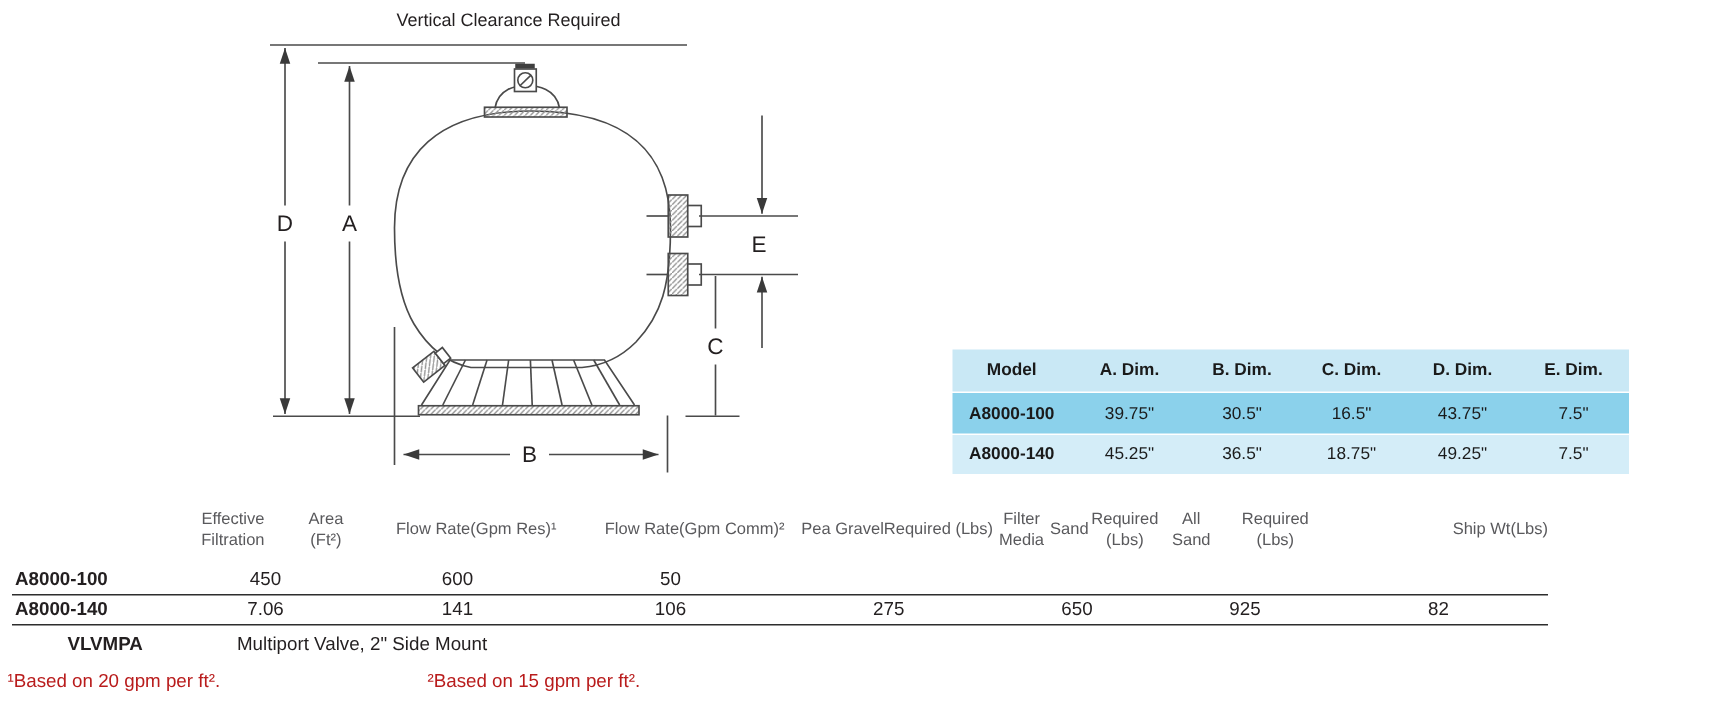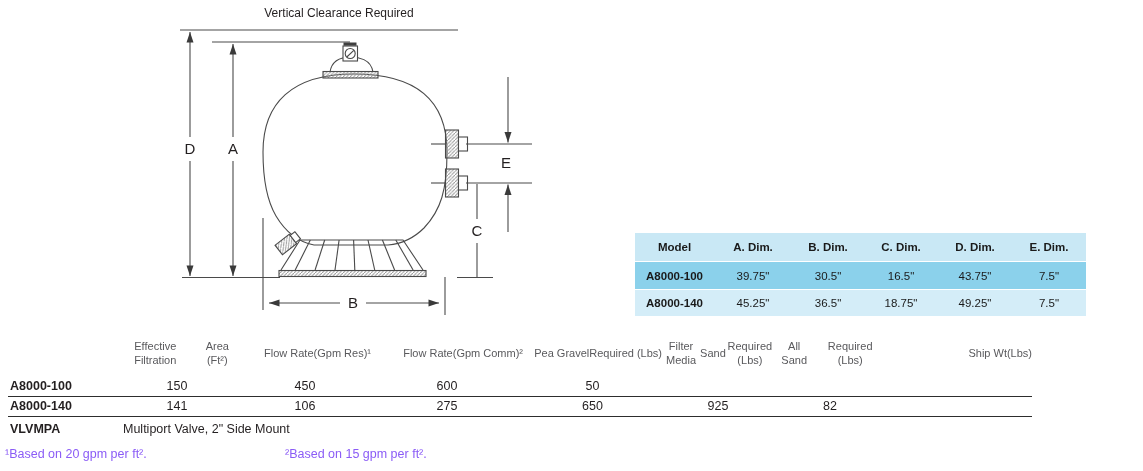"150" div.sp-cell { html: <div>150</div> -> none }
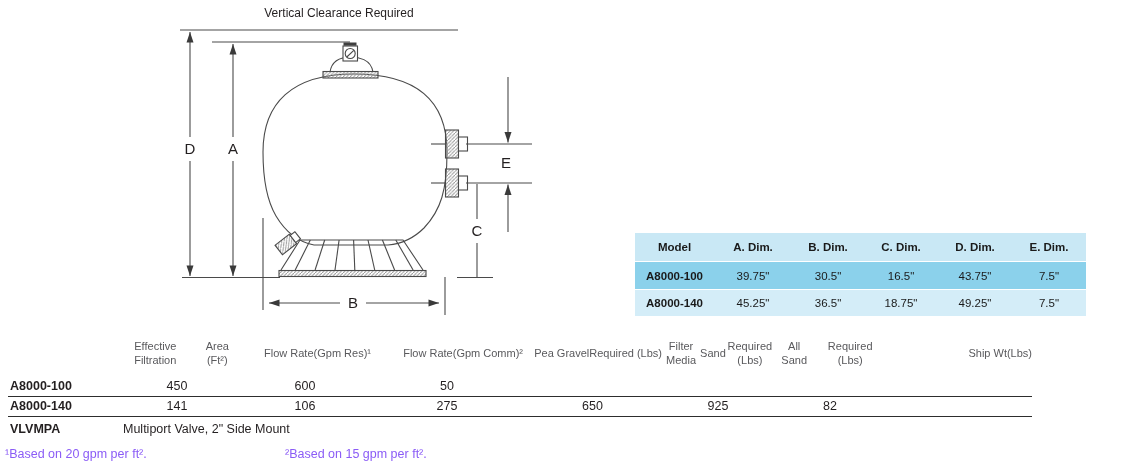"7.06" div.sp-cell { html: none -> <div>7.06</div> }
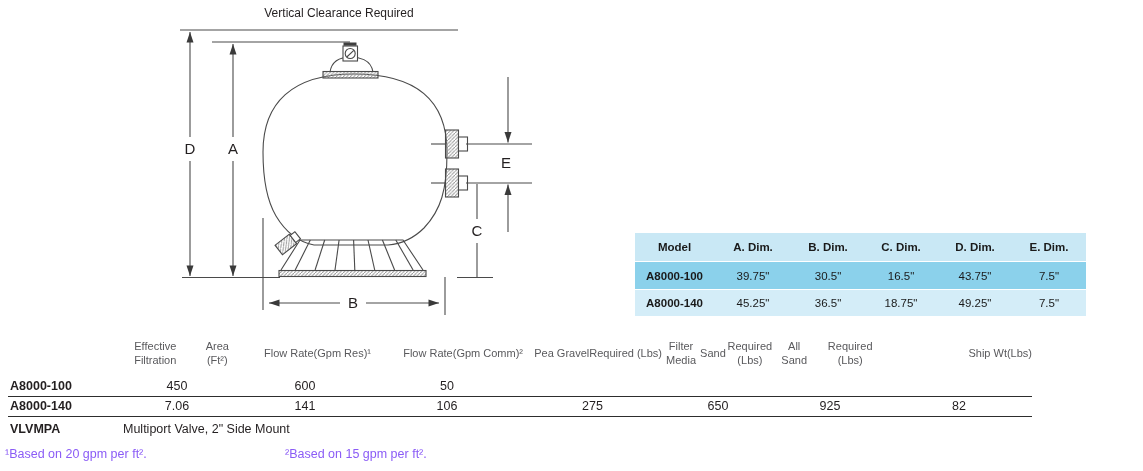"VLVMPA" .sp-valve .sp-cell { margin-left: none -> 35px }
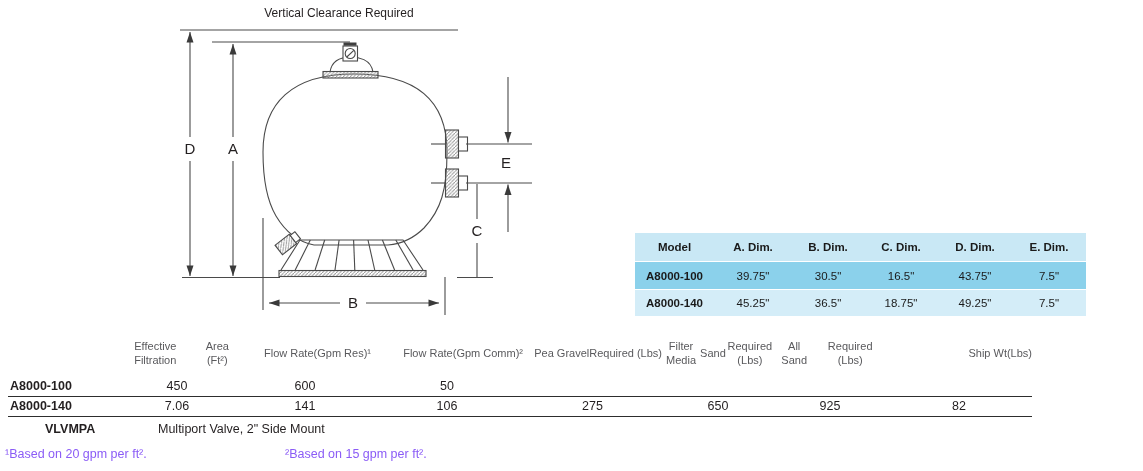"¹Based on 20 gpm per" .fn { color: #8b5cf6 -> #b91c1c }
